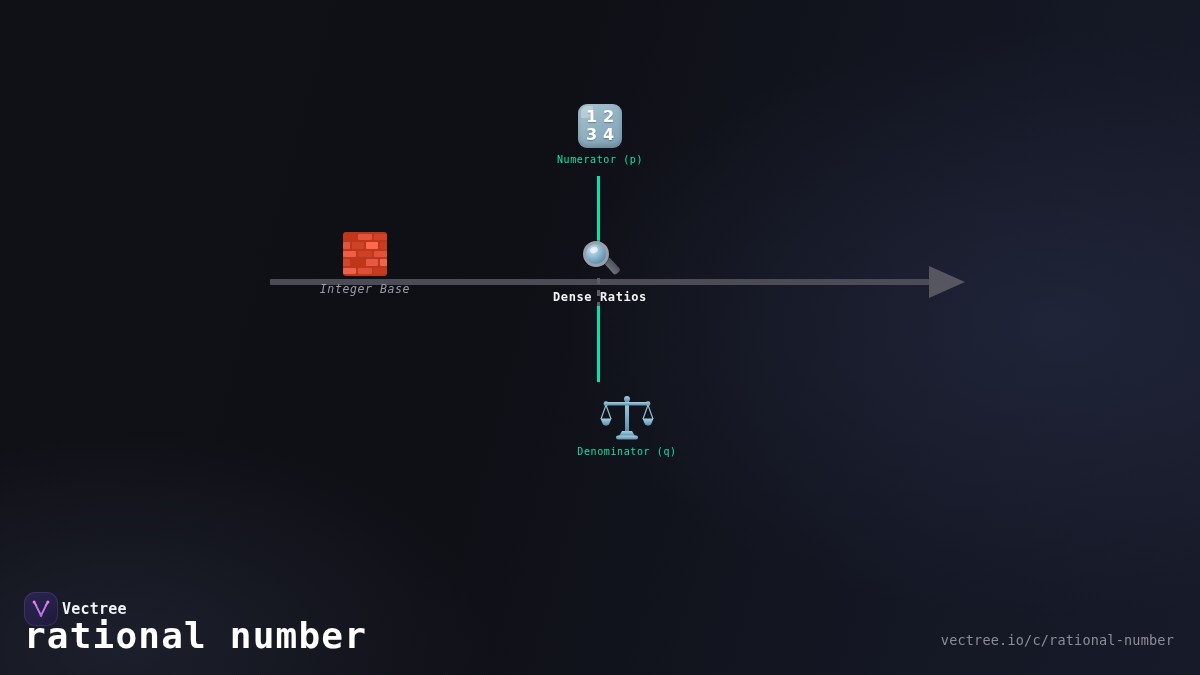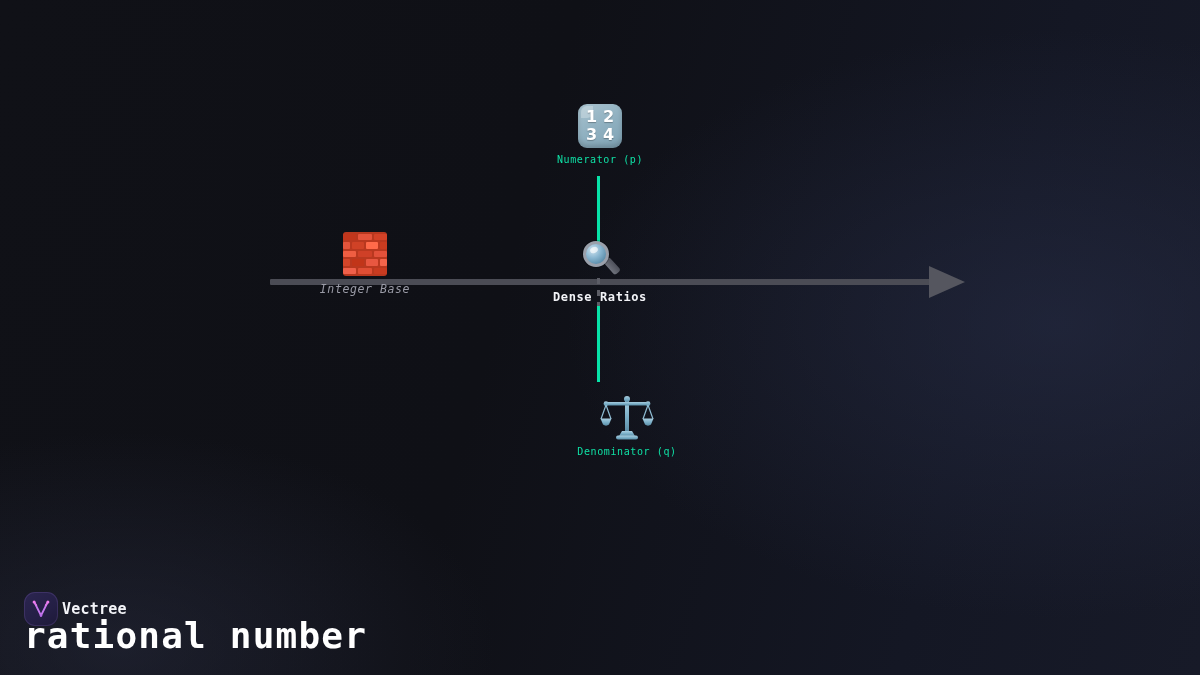"vectree.io/c/rational-number" div.footer-url { html: none -> <div>vectree.io/c/rational-number</div> }
